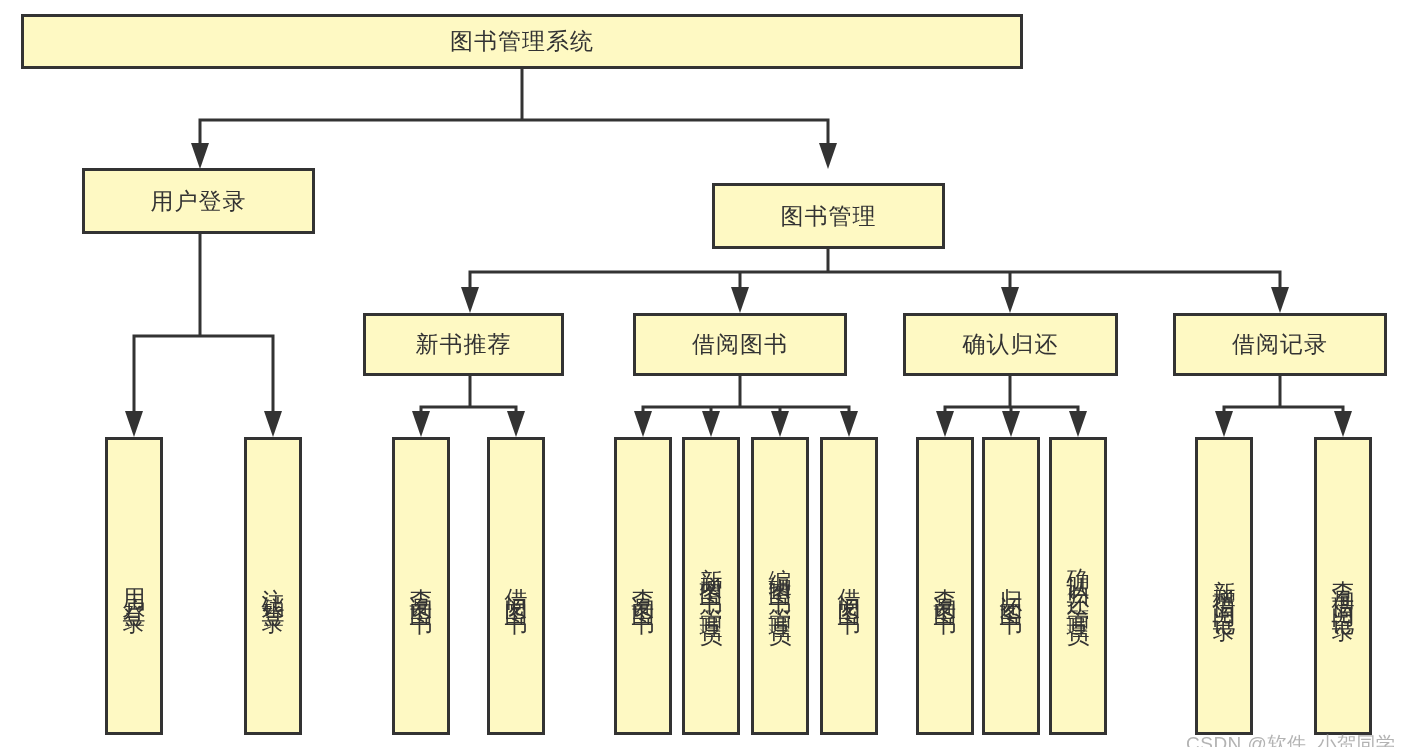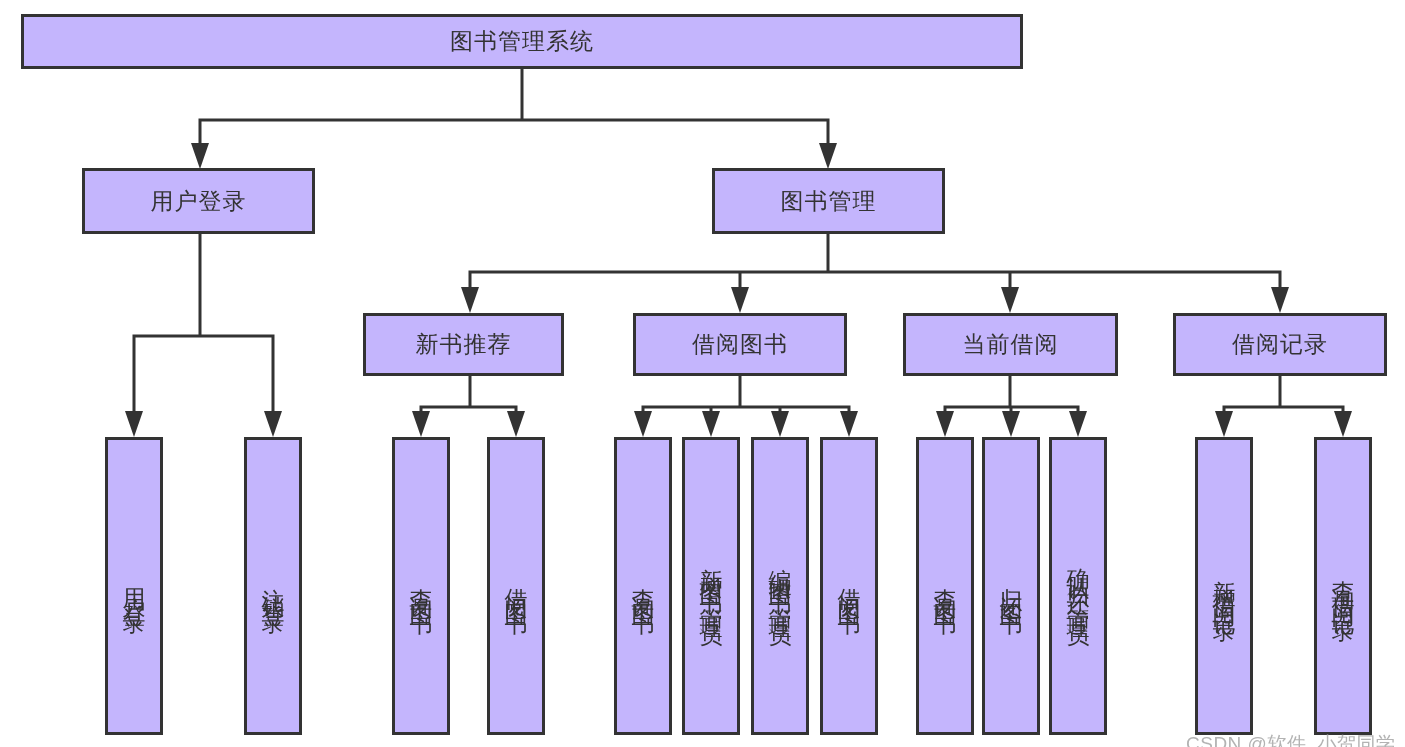"图书管理系统" .node { background: #c4b5fd -> #fef9c3 }
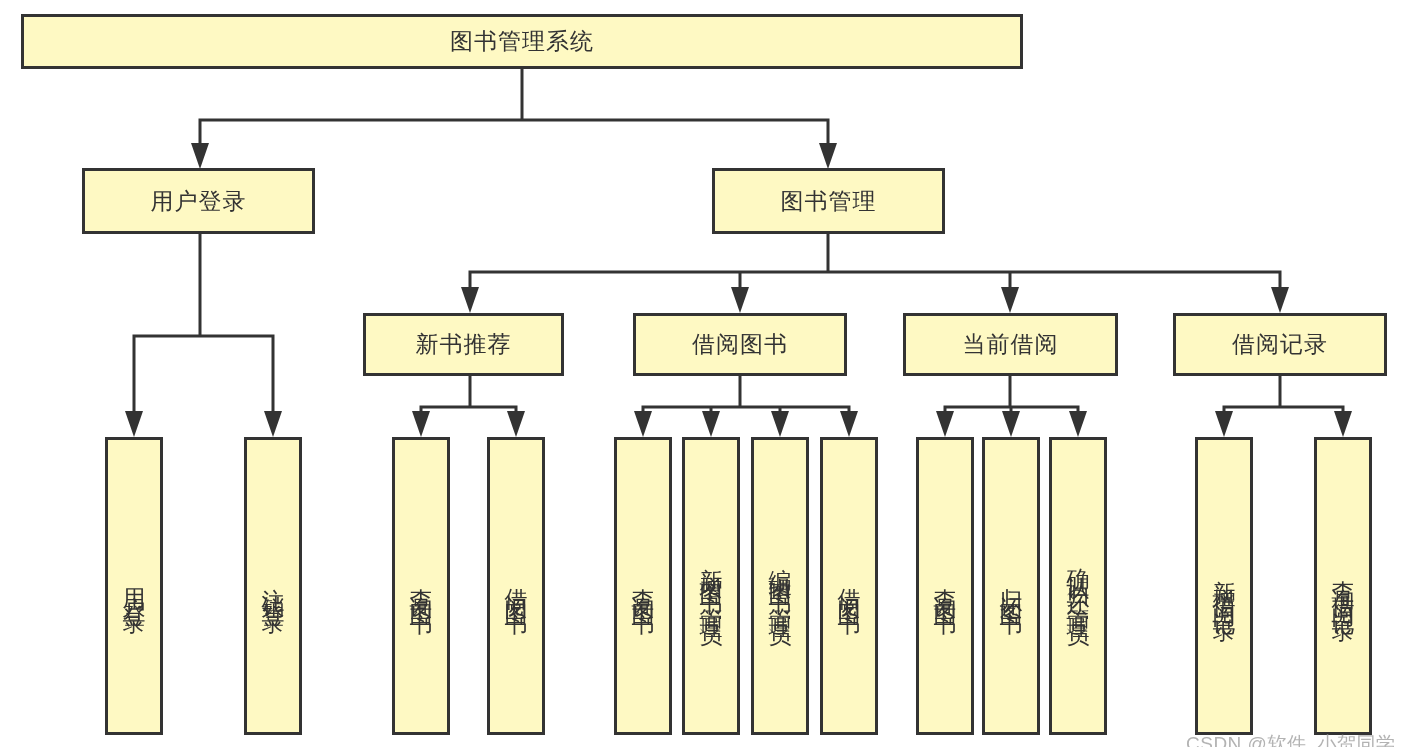"图书管理" div.node { top: 168px -> 183px }
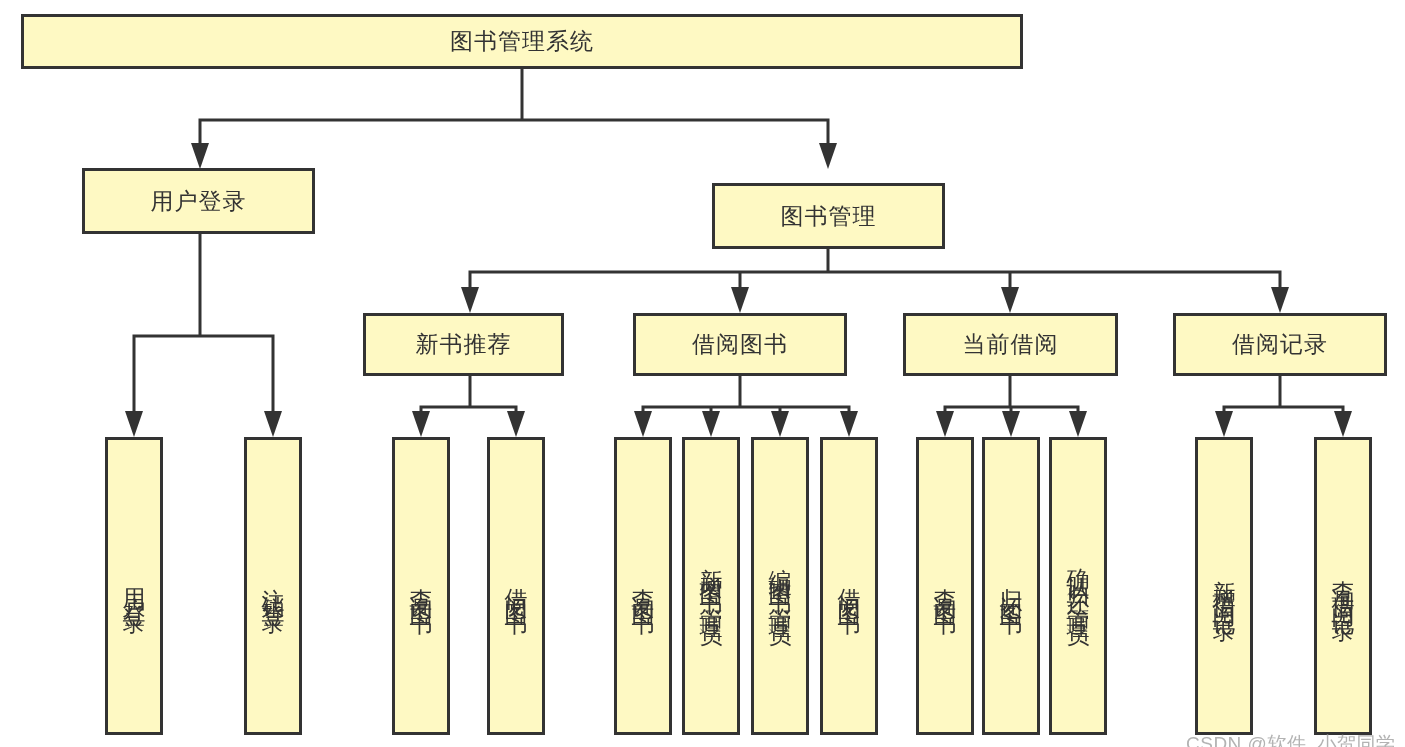"当前借阅" span { text: 当前借阅 -> 确认归还 }
